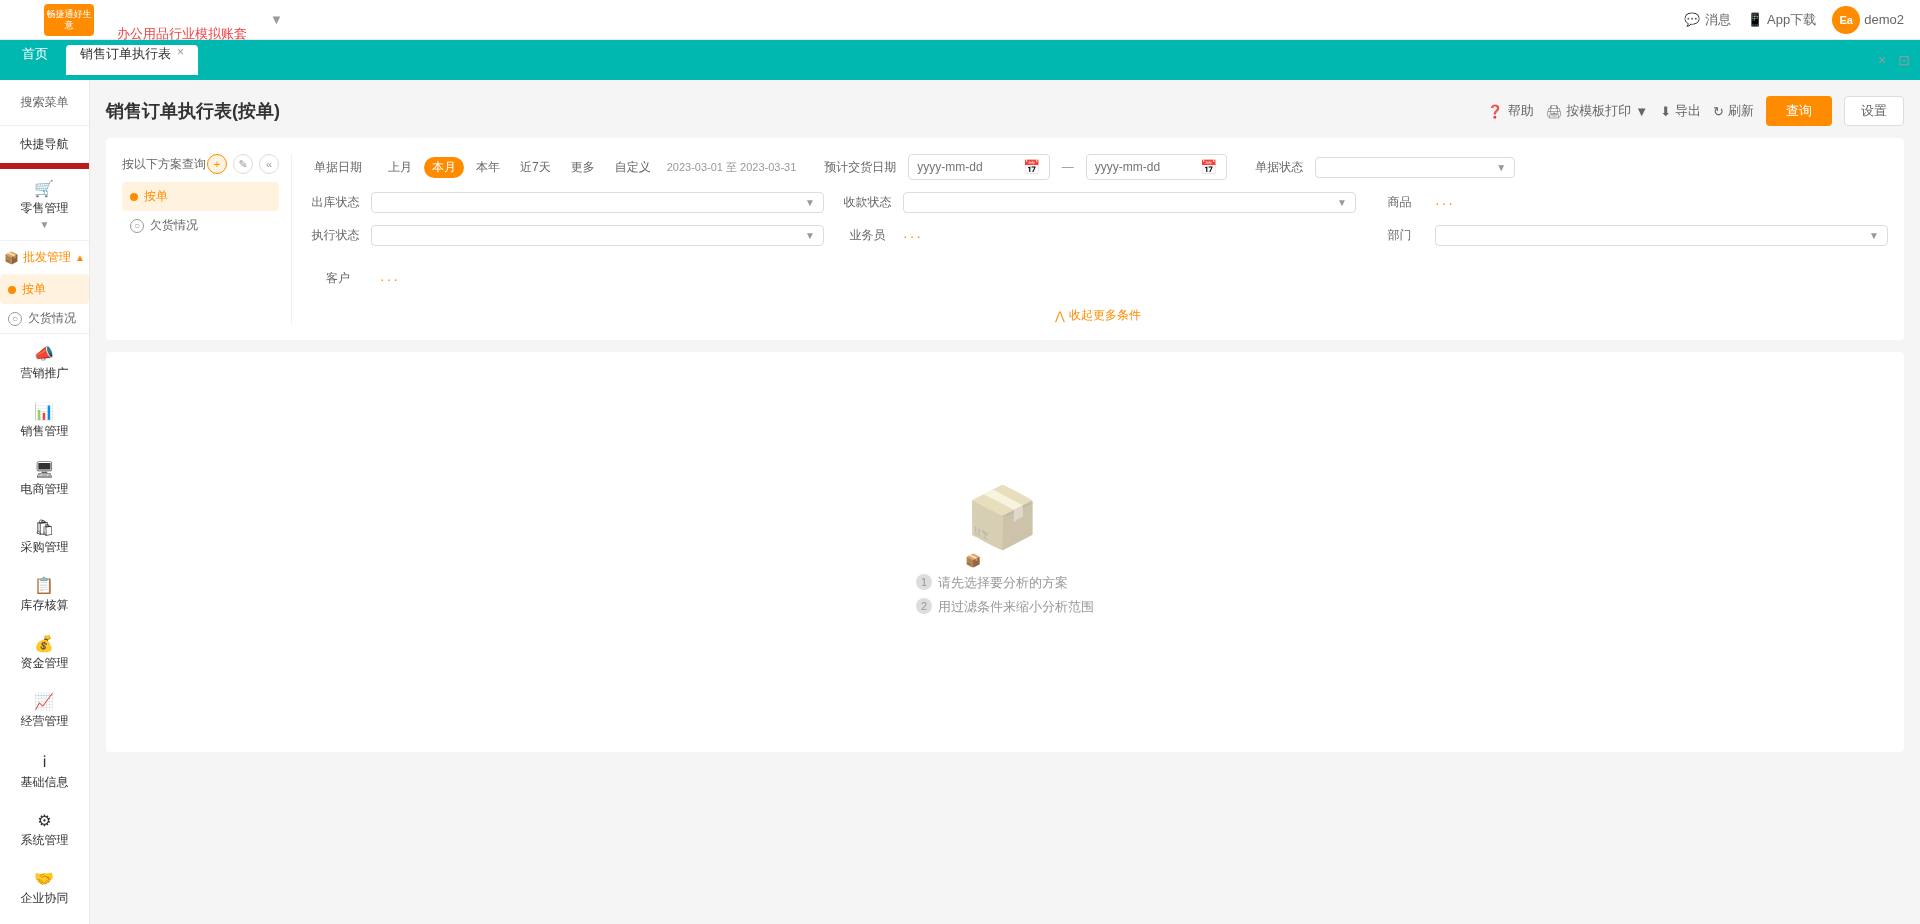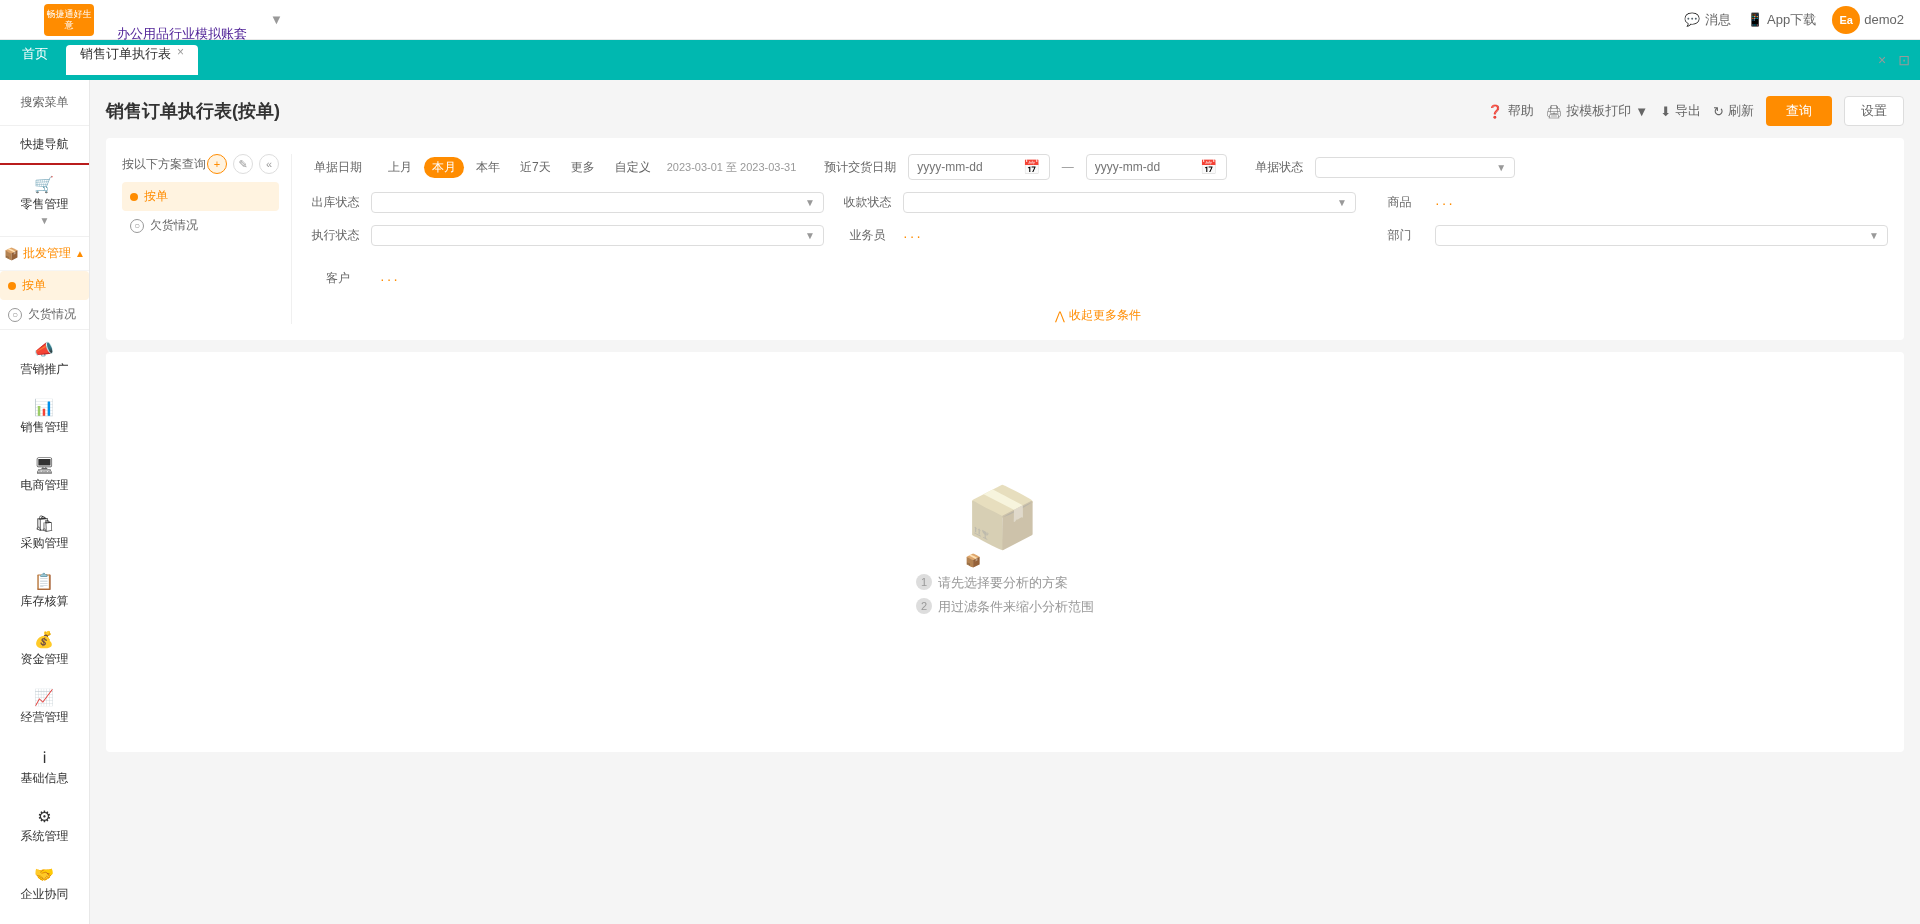"办公用品行业模拟账套" .top-bar-title { color: #4c1d95 -> #ef4444 }
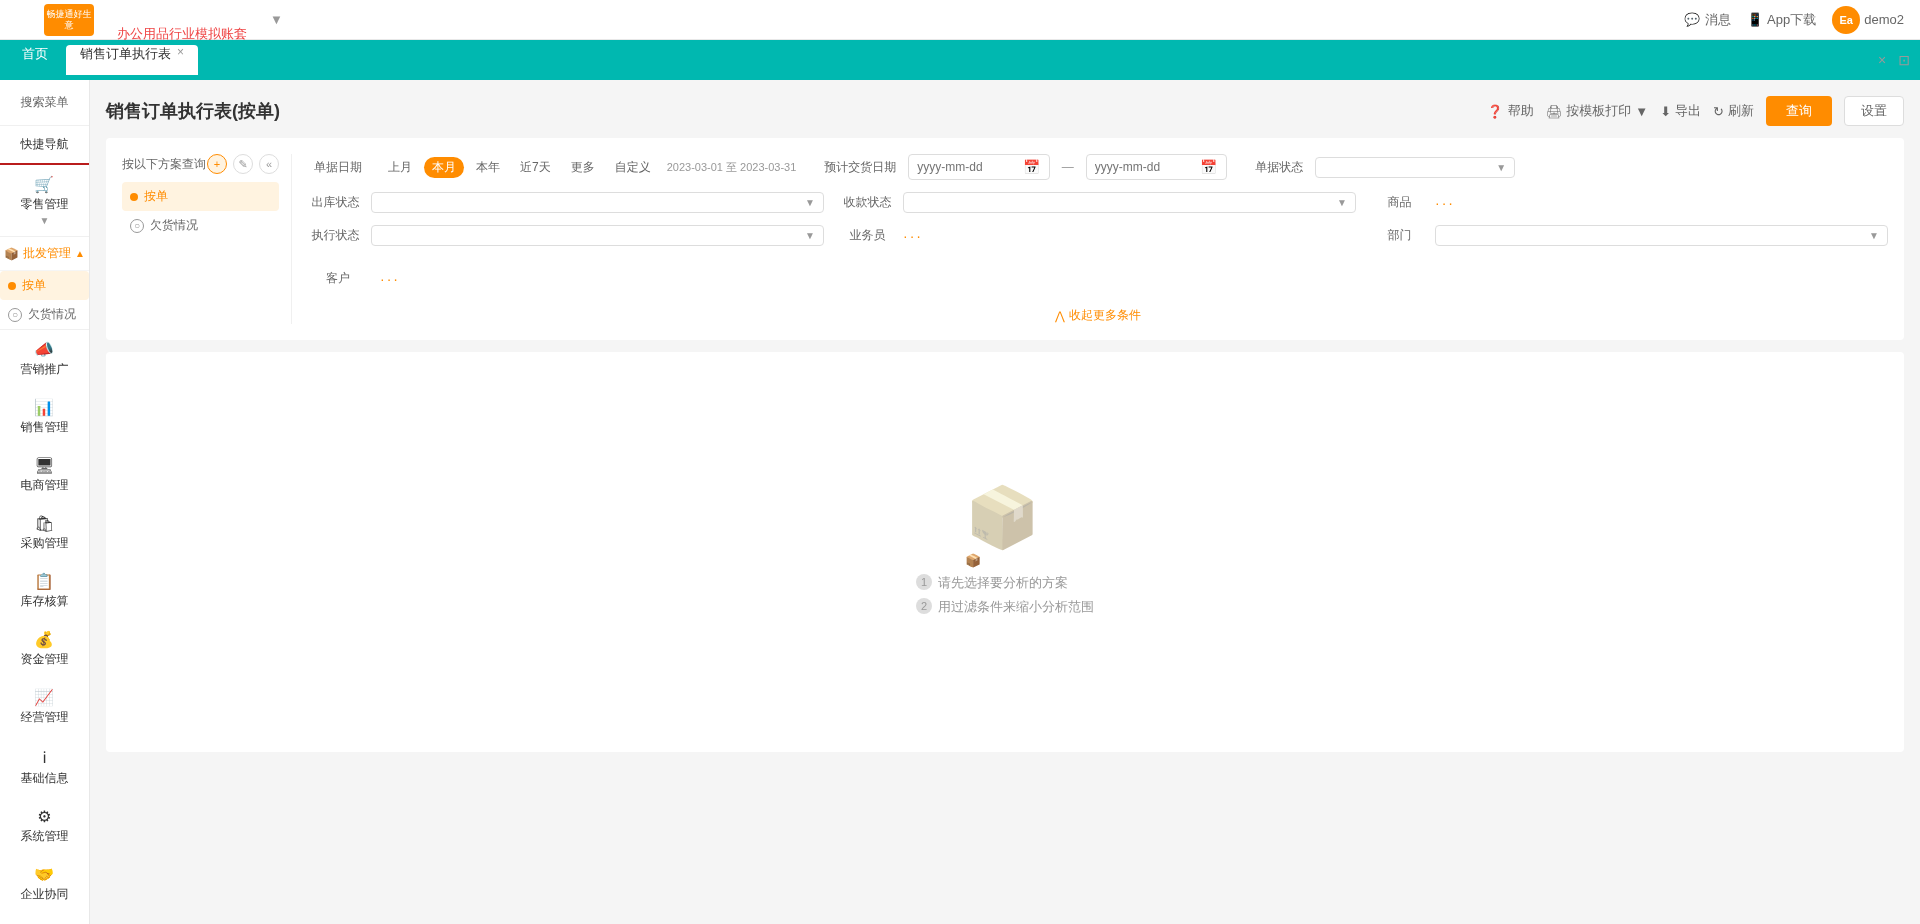"快捷导航" .quick-nav { border-bottom: 2px solid #b91c1c -> 6px solid #b91c1c }
